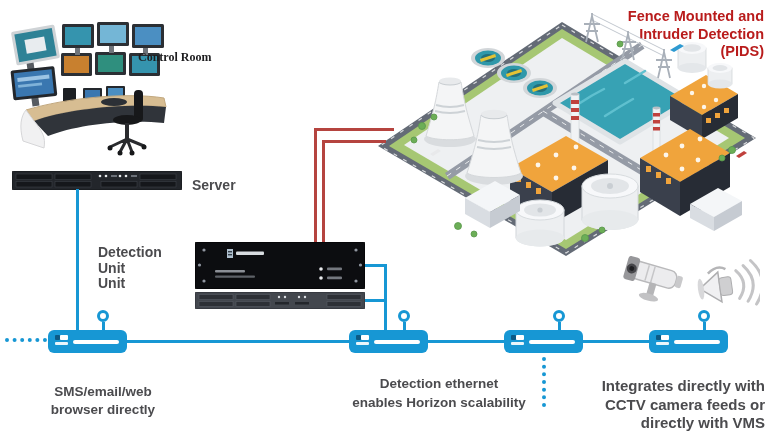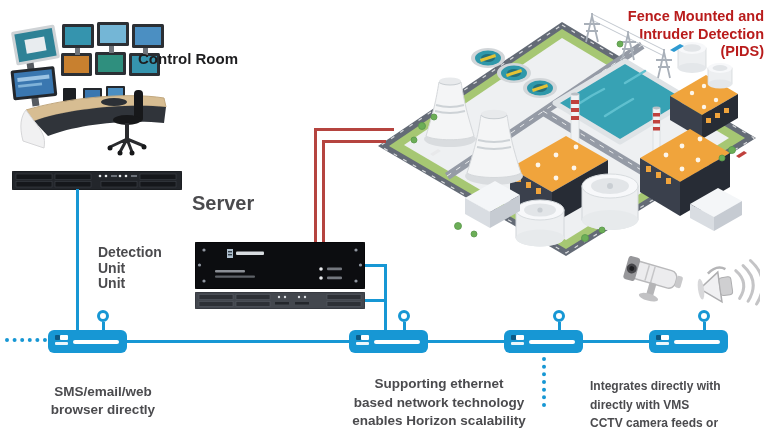"Control Room" div.lbl { font-family: none -> Liberation Serif, serif; font-size: 15px -> 12px }
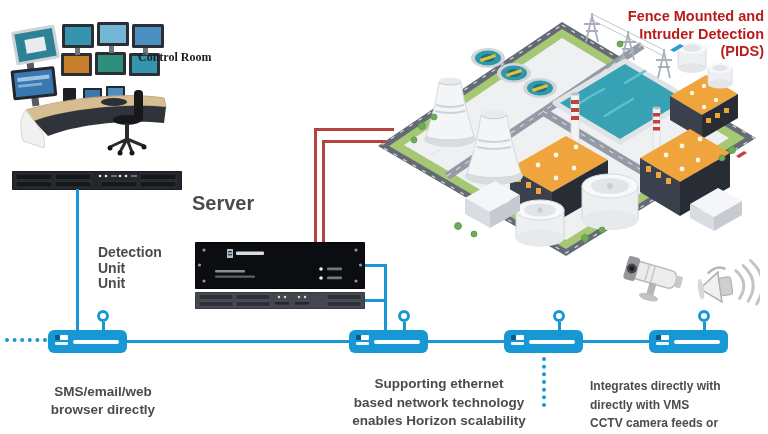"Server" div.lbl { font-size: 20px -> 14px; top: 192px -> 177px }
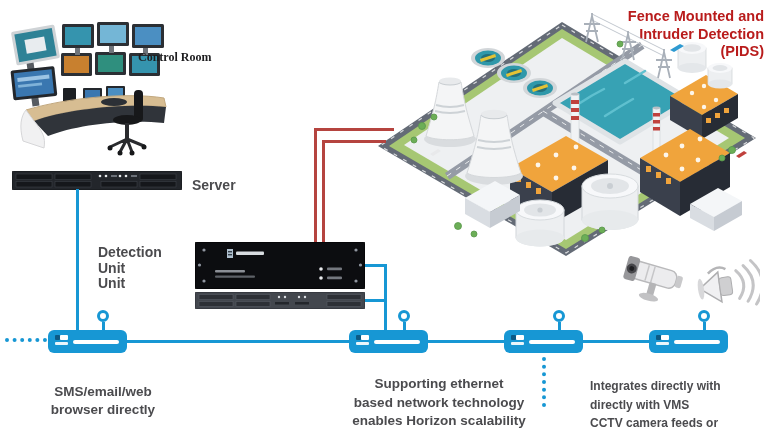"Supporting ethernet" span.ln { text: Supporting -> Detection }
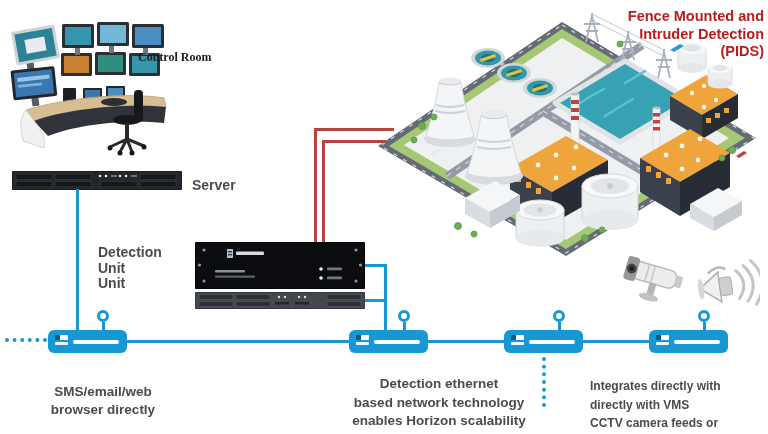"Integrates directly with" div.lbl { font-size: 12px -> 15px; text-align: left -> right }
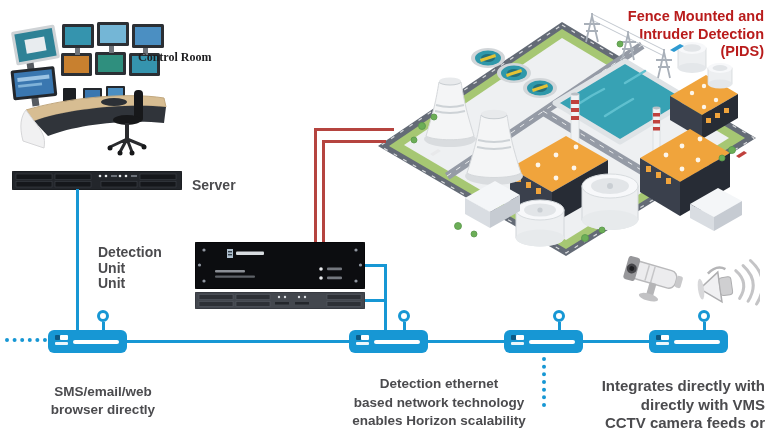"based network technology" span.ln { html: <span>based network technology</span> -> none }
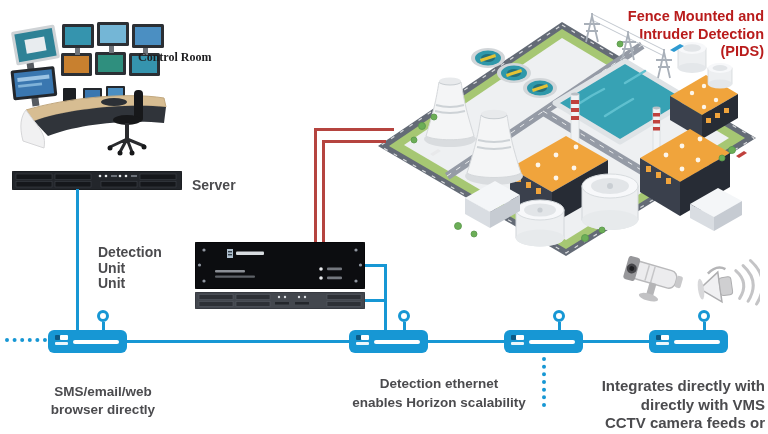"directly with VMS" span.ln { order: before "CCTV camera feeds or" -> after "CCTV camera feeds or" }
